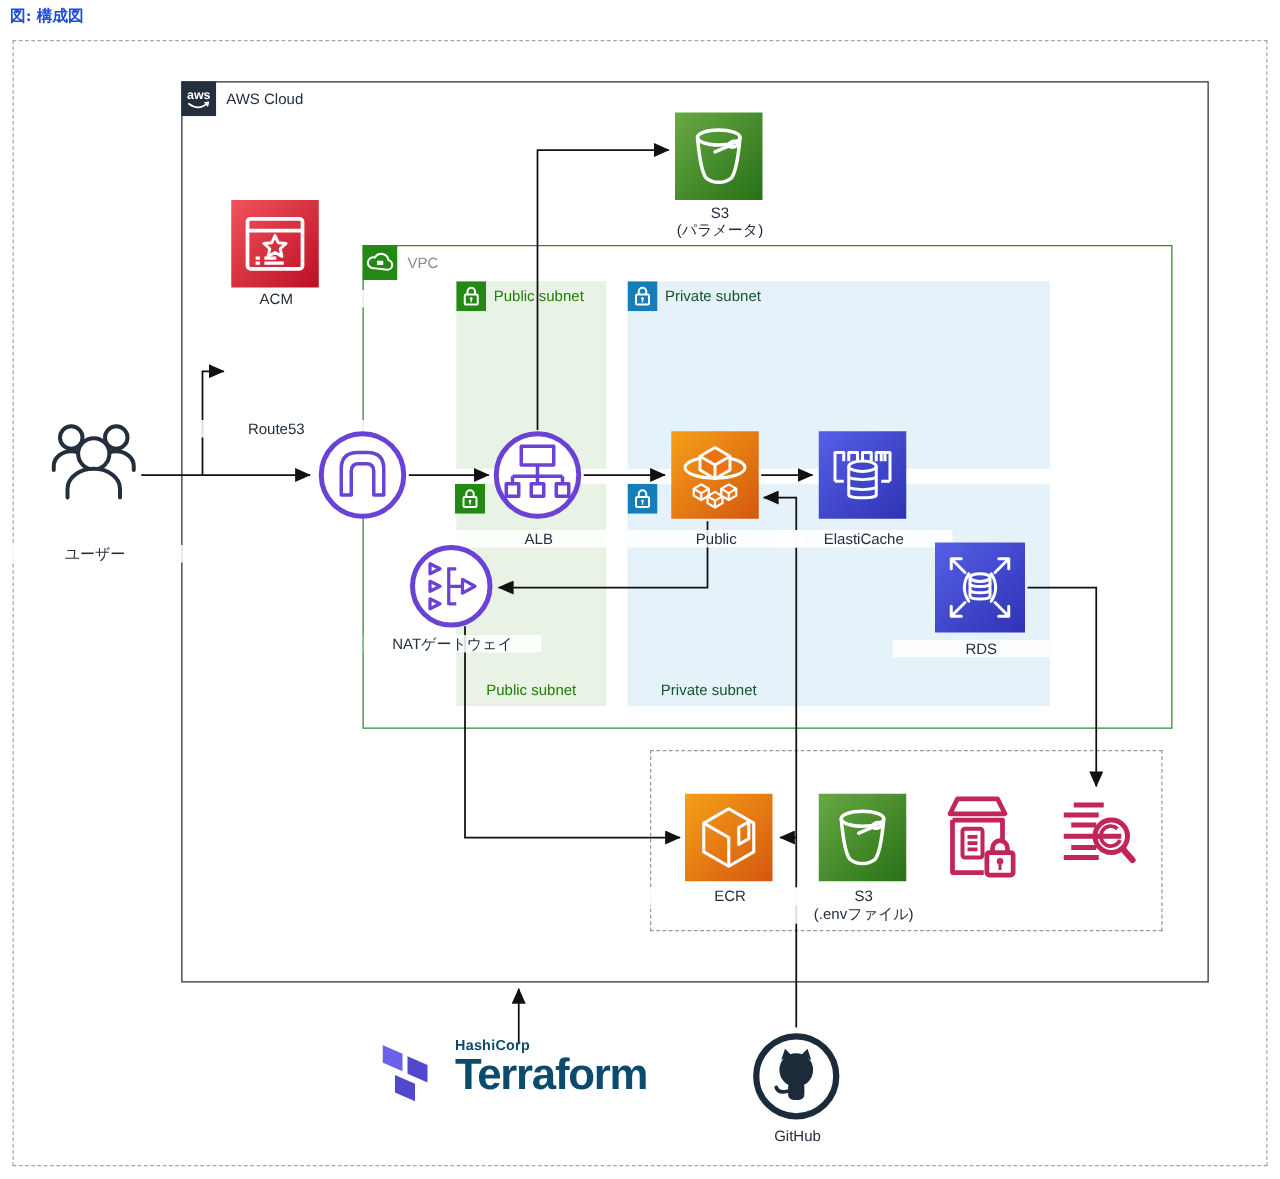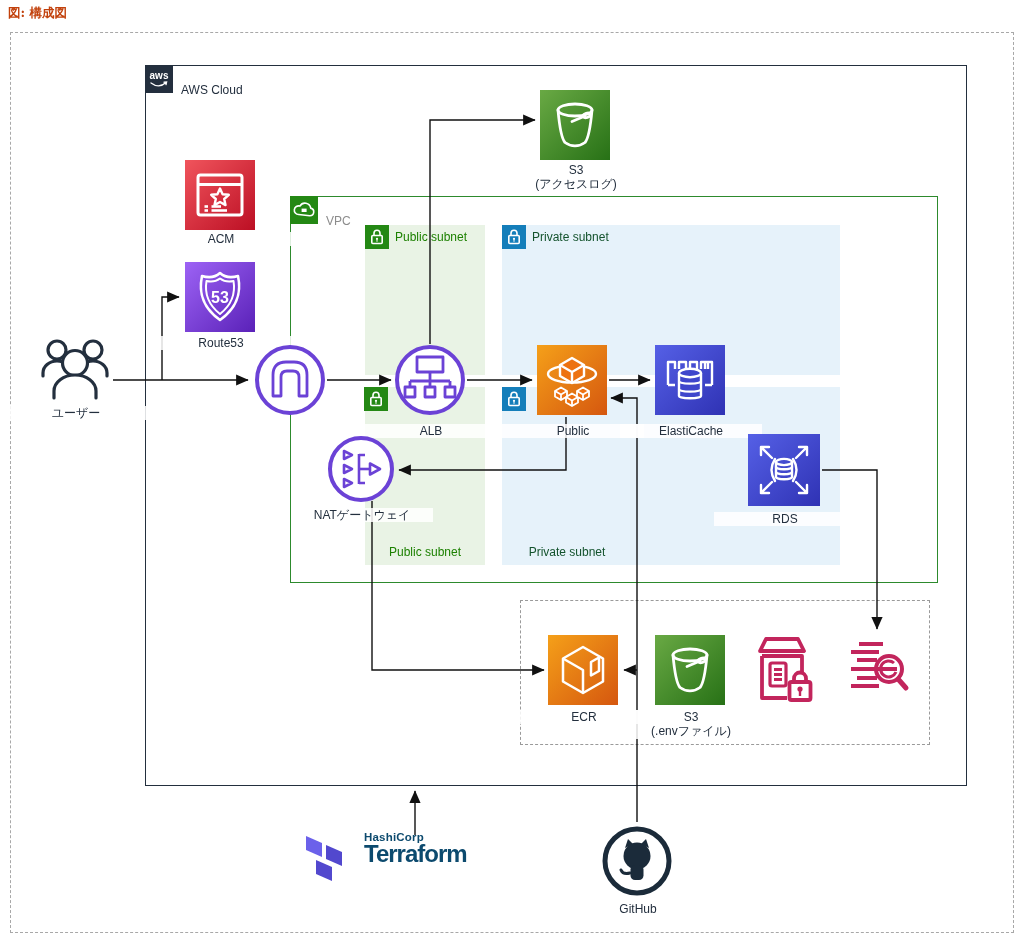"図: 構成図" #page-title { color: #c2410c -> #1d4ed8 }
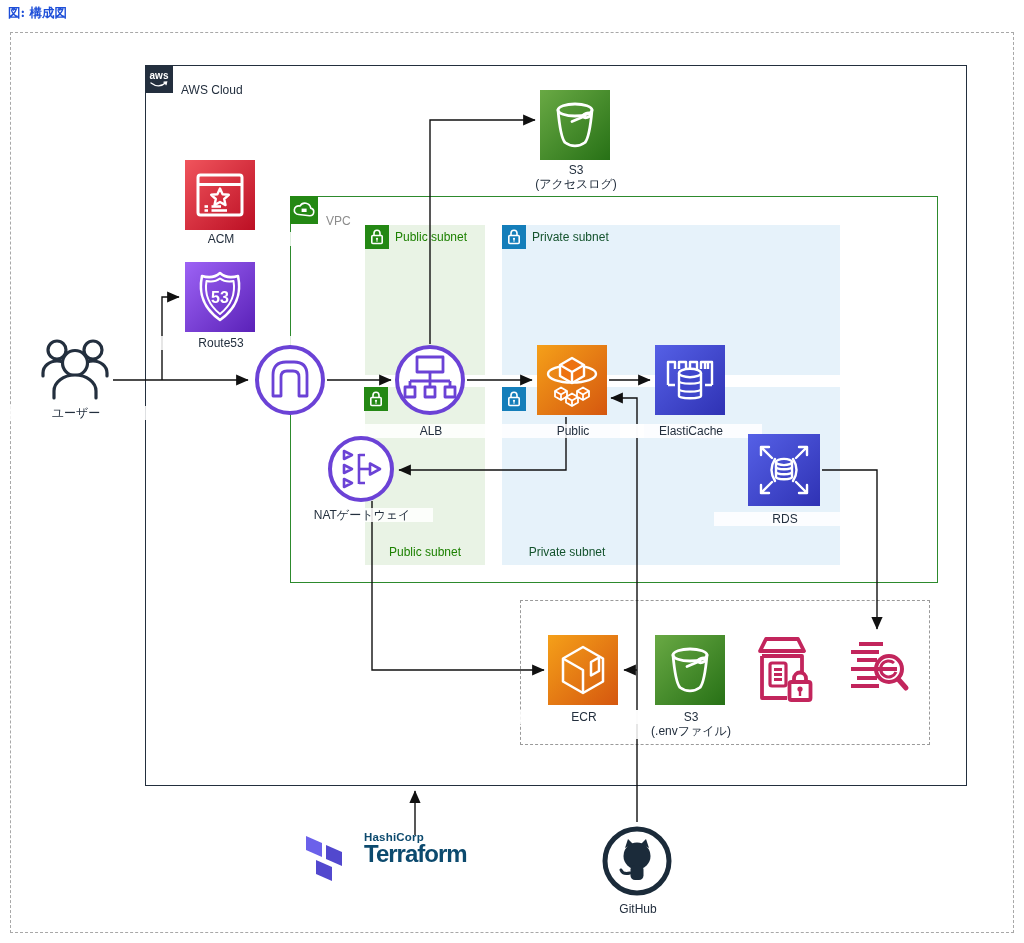"AWS Cloud" .ctr-label { margin-top: 11px -> none }
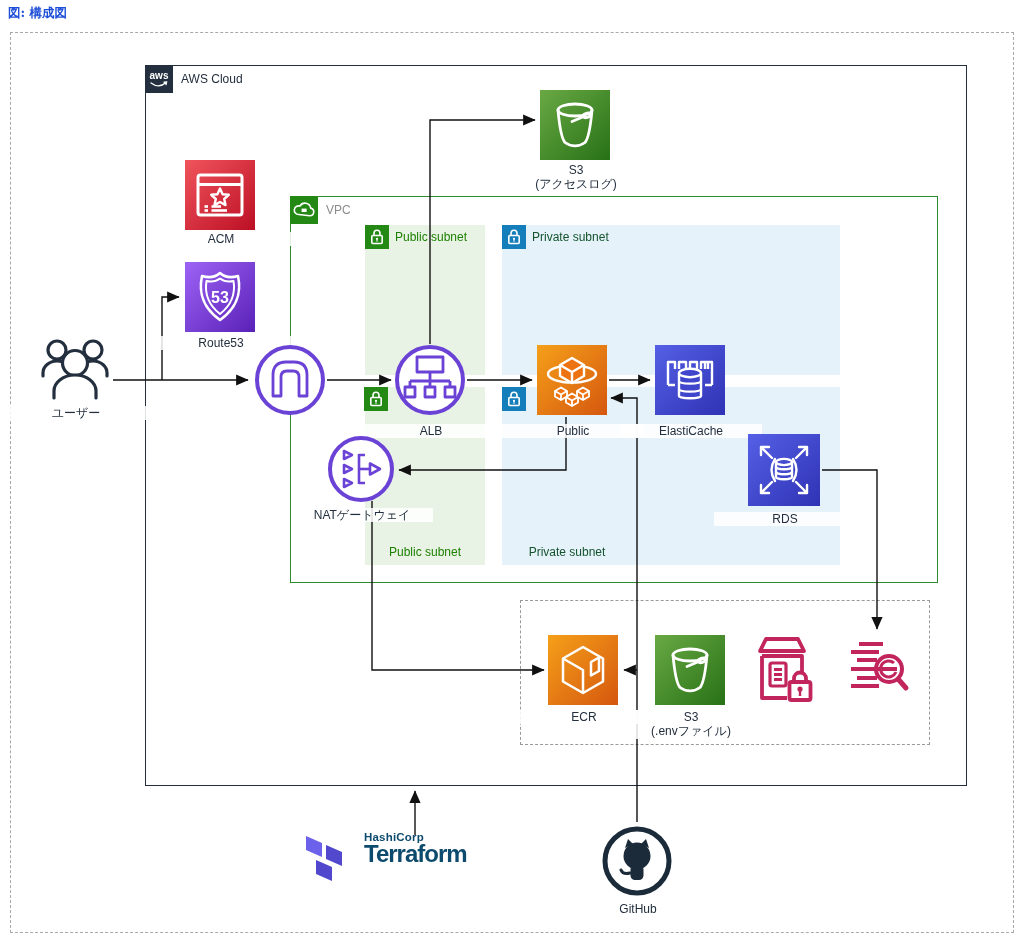"(アクセスログ)" span { text: アクセスログ -> パラメータ }
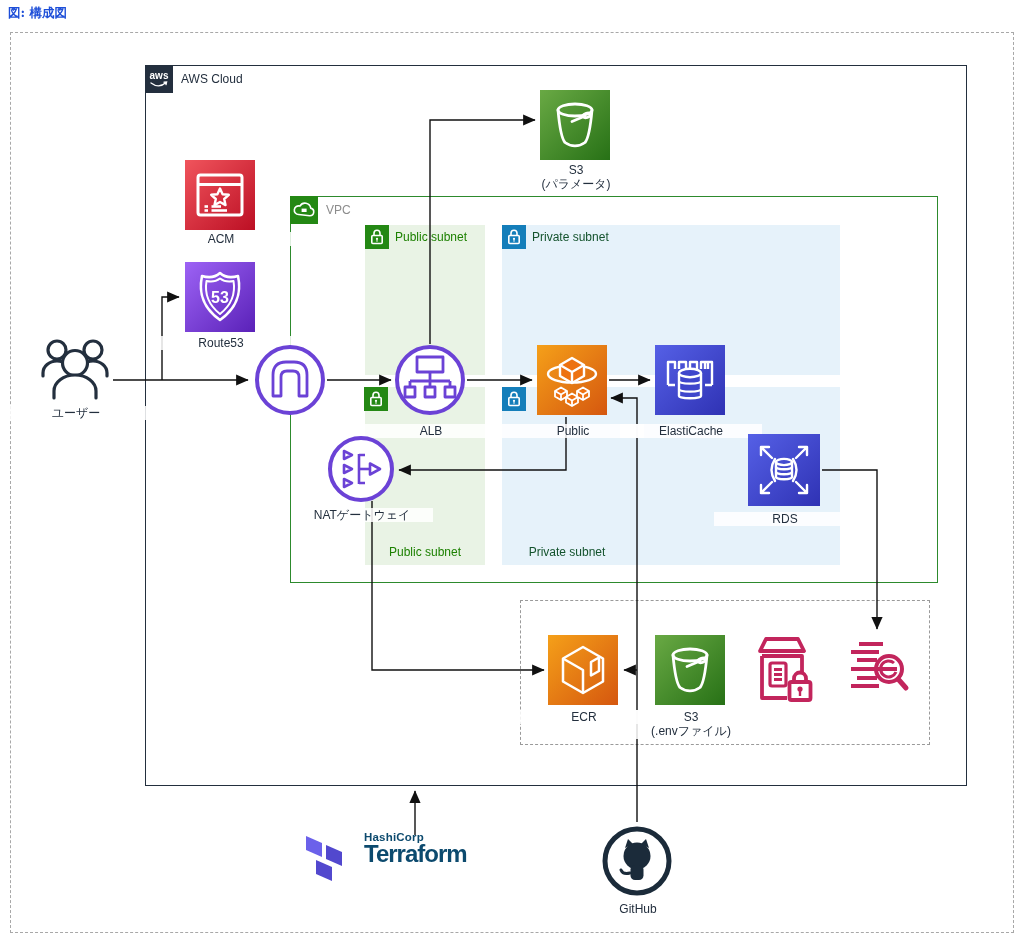"53" div.sq { html: <div> <svg> <g> <path></path> <path></path> </g> <text>53</text> </svg> </div> -> none }
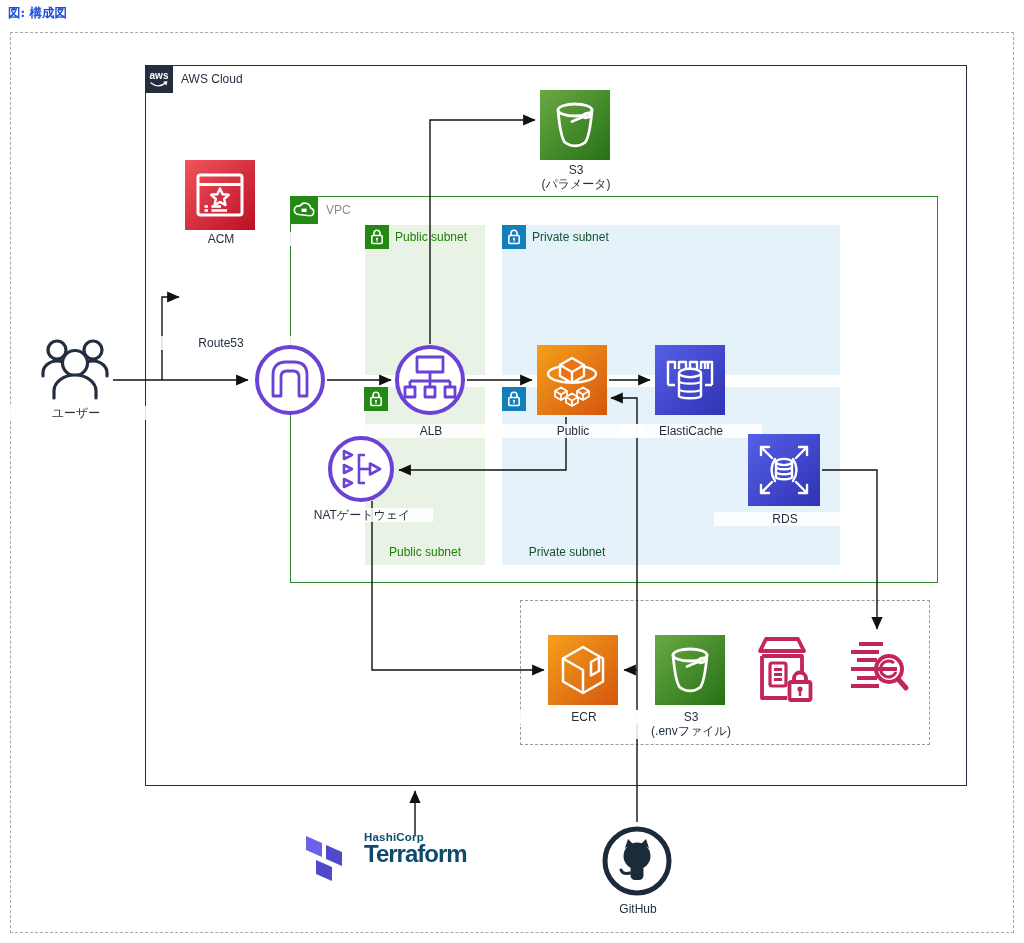"ユーザー" div.node-label { top: 406px -> 436px }
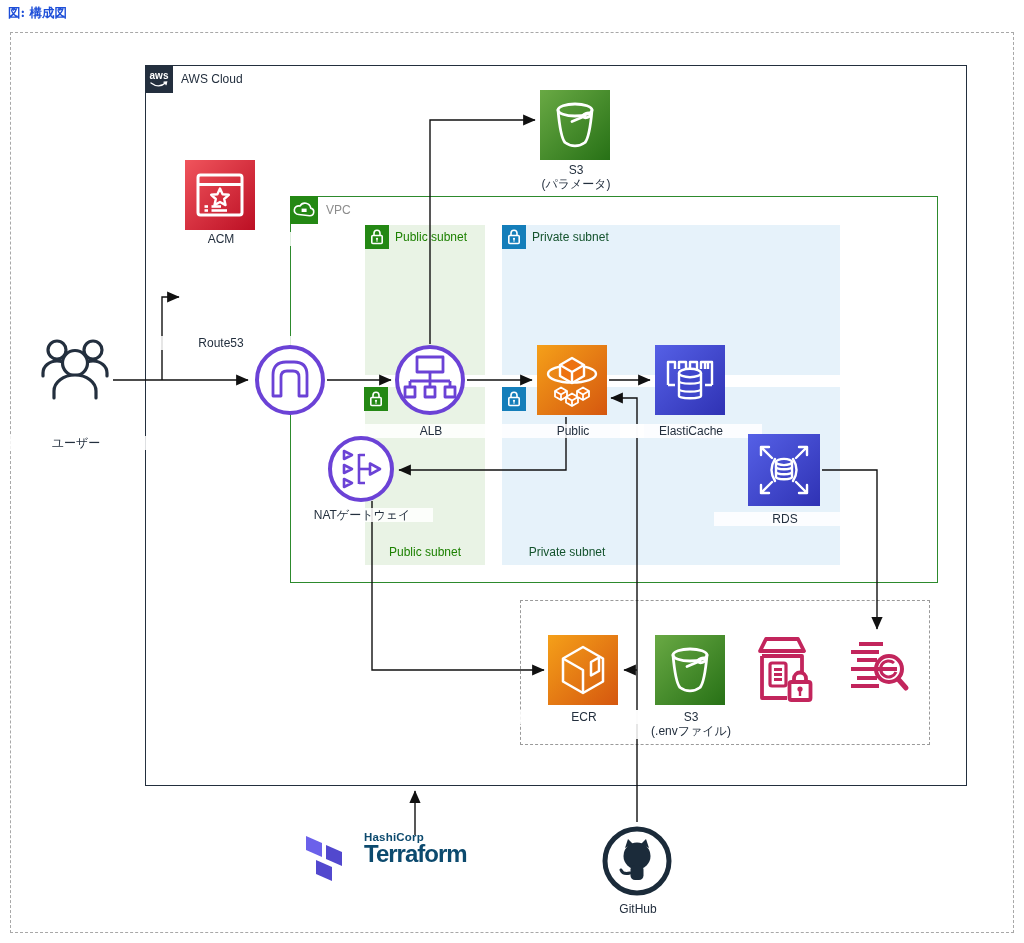"Terraform" #tf-name { font-size: 24px -> 35px }
